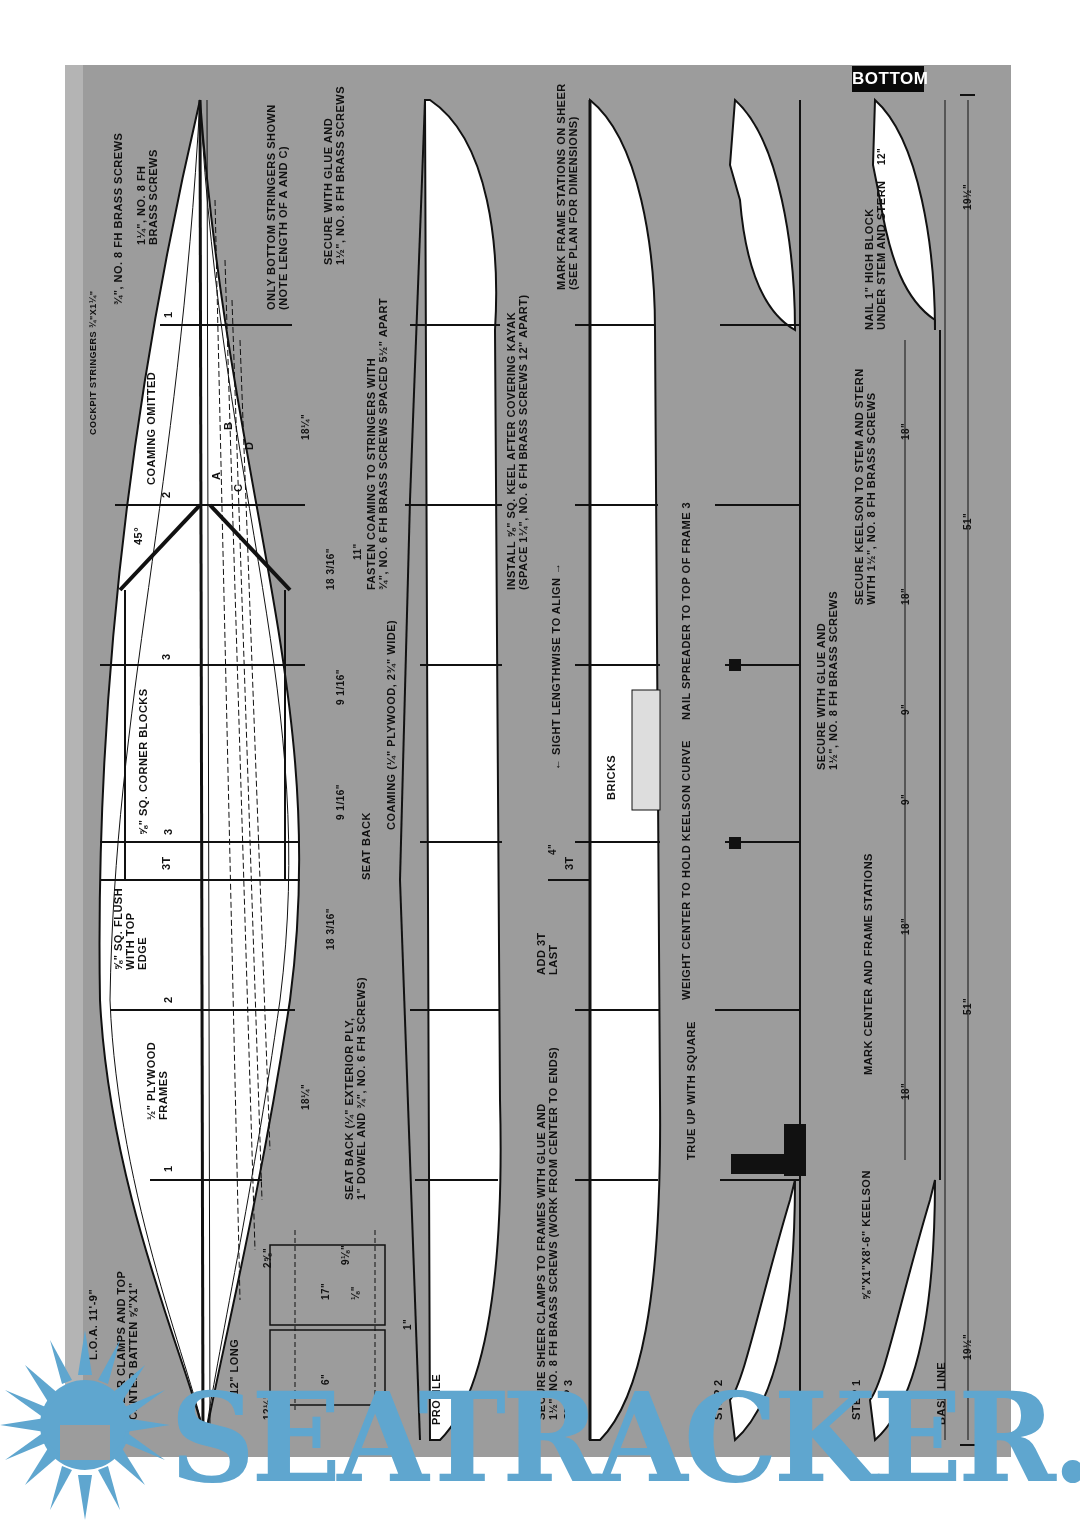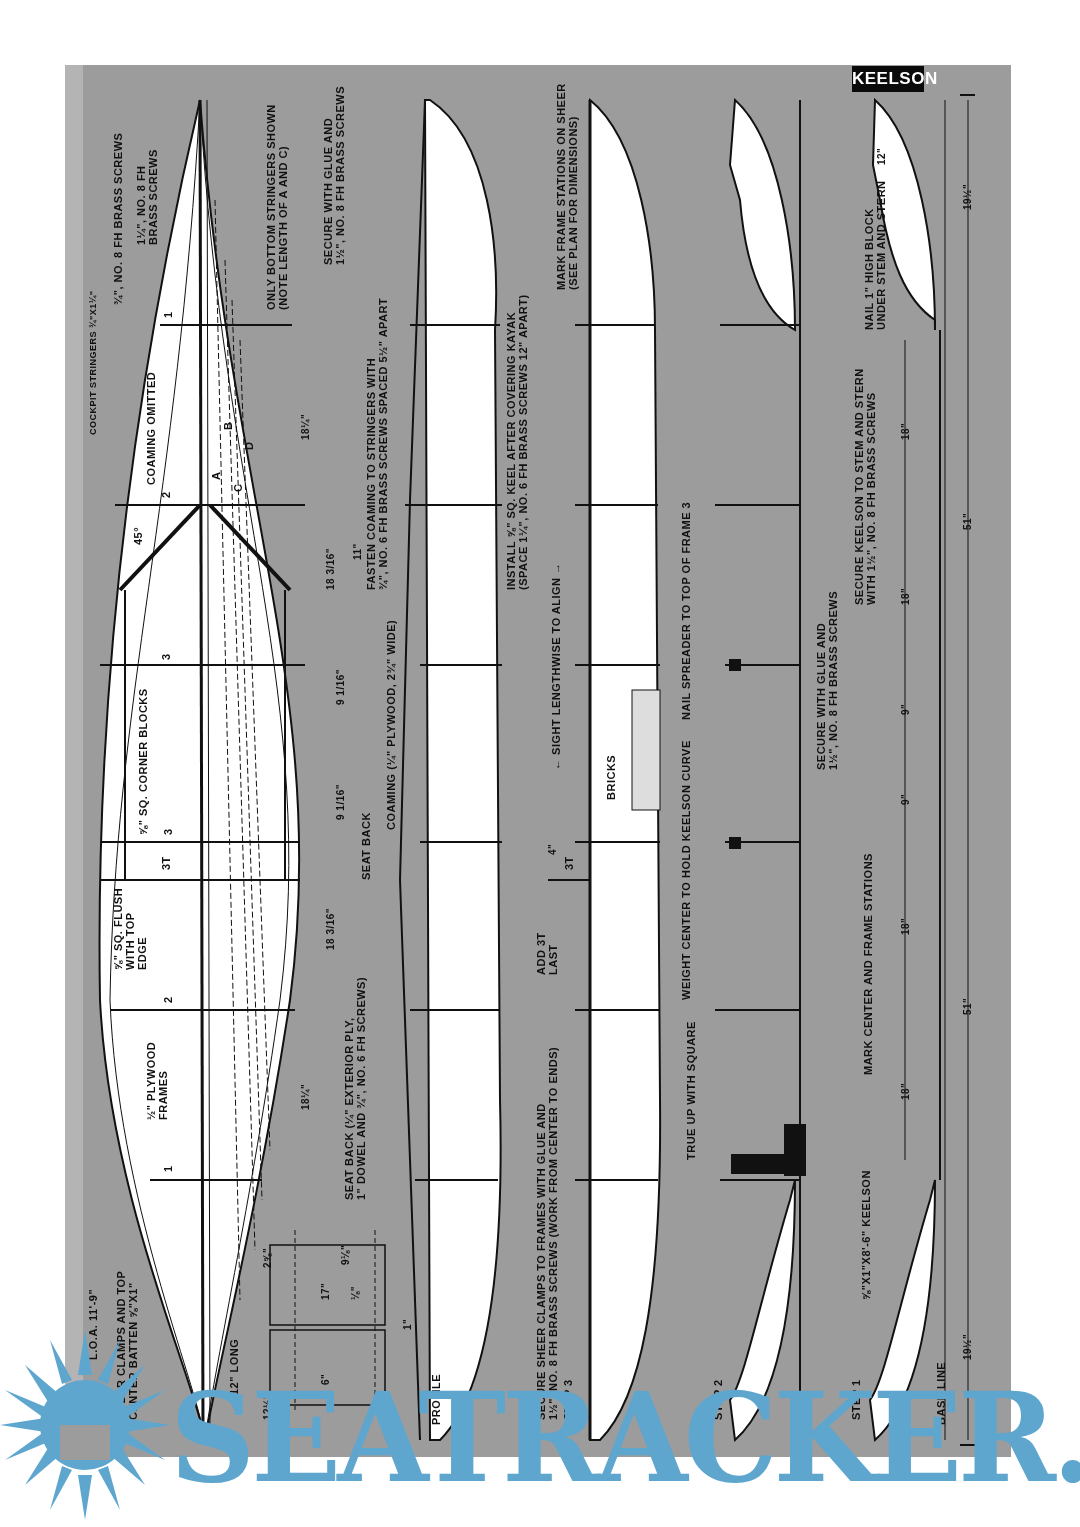"KEELSON" div.badge { text: KEELSON -> BOTTOM }
